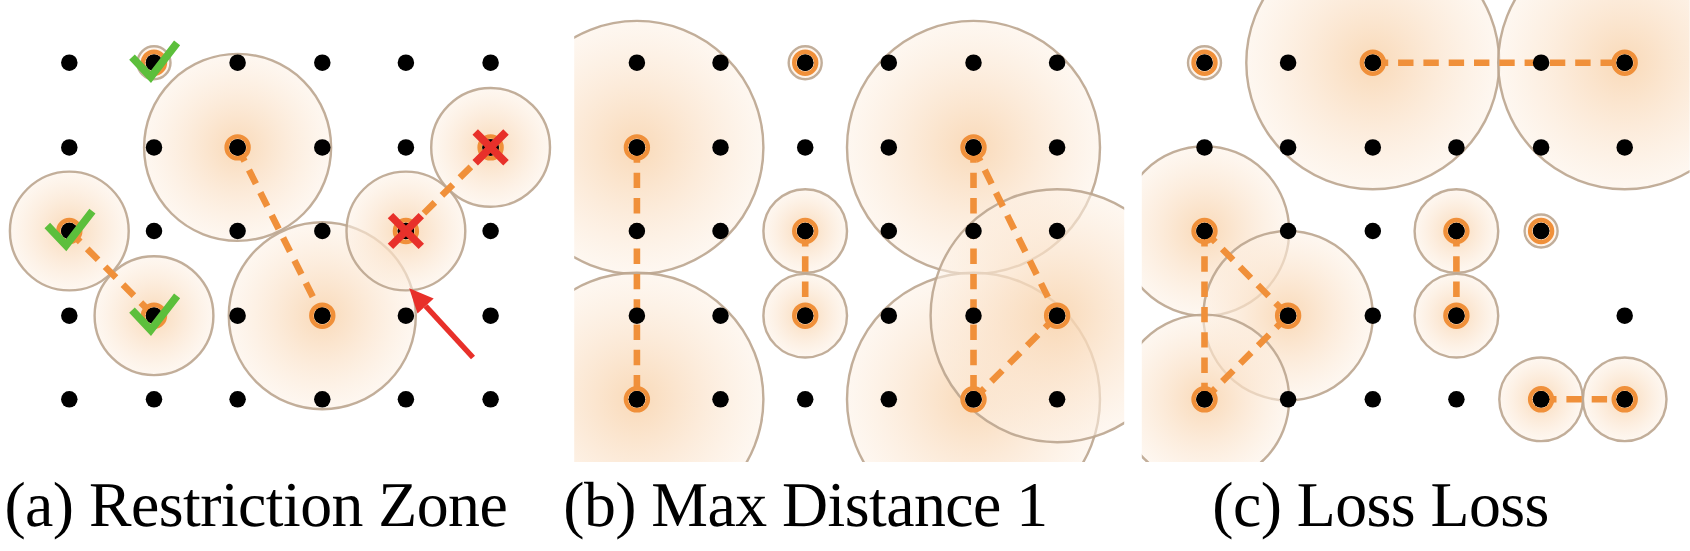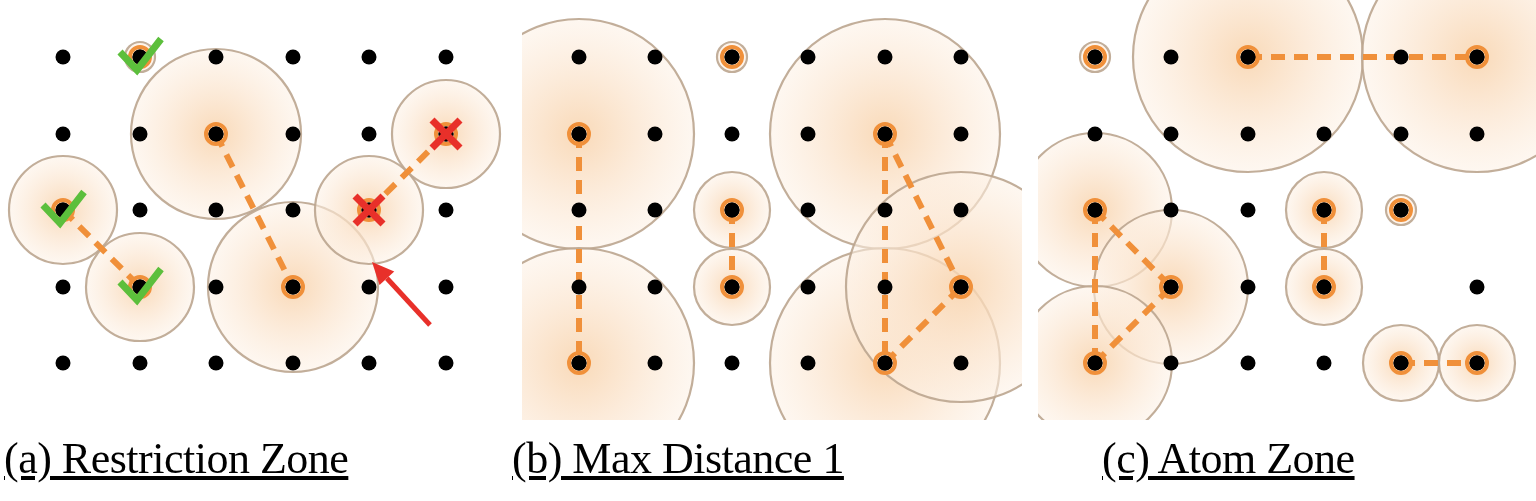"(a) Restriction Zone" .caption { font-size: 44px -> 58px; text-decoration: underline -> none }
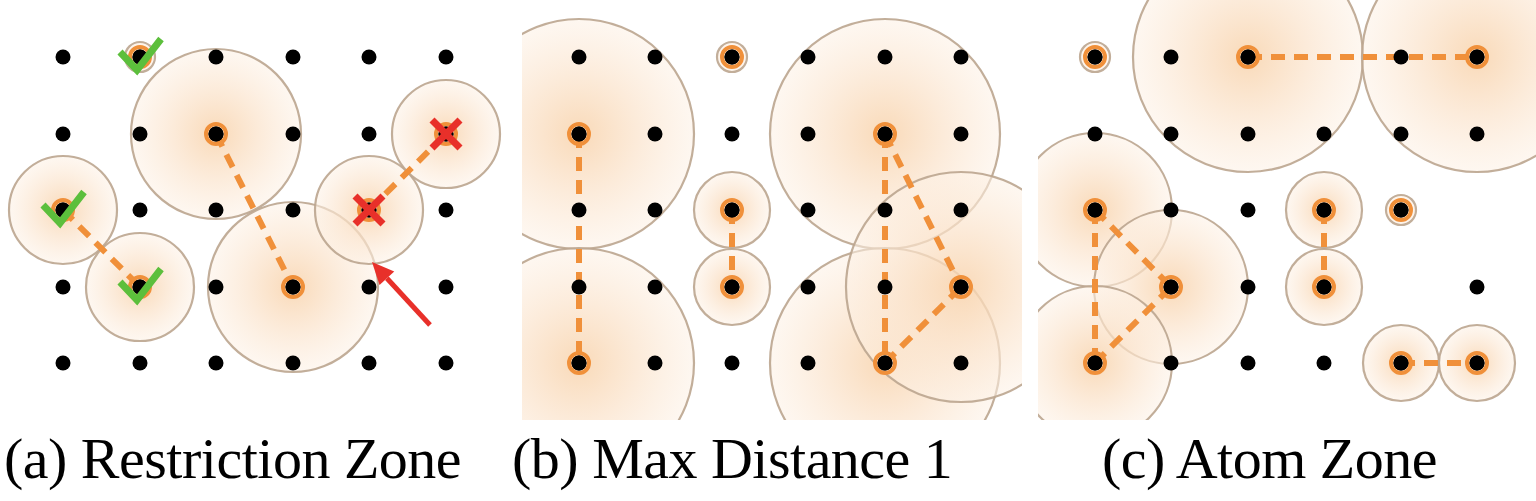"(c) Atom Zone" div.caption { text: Atom Zone -> Loss Loss }
